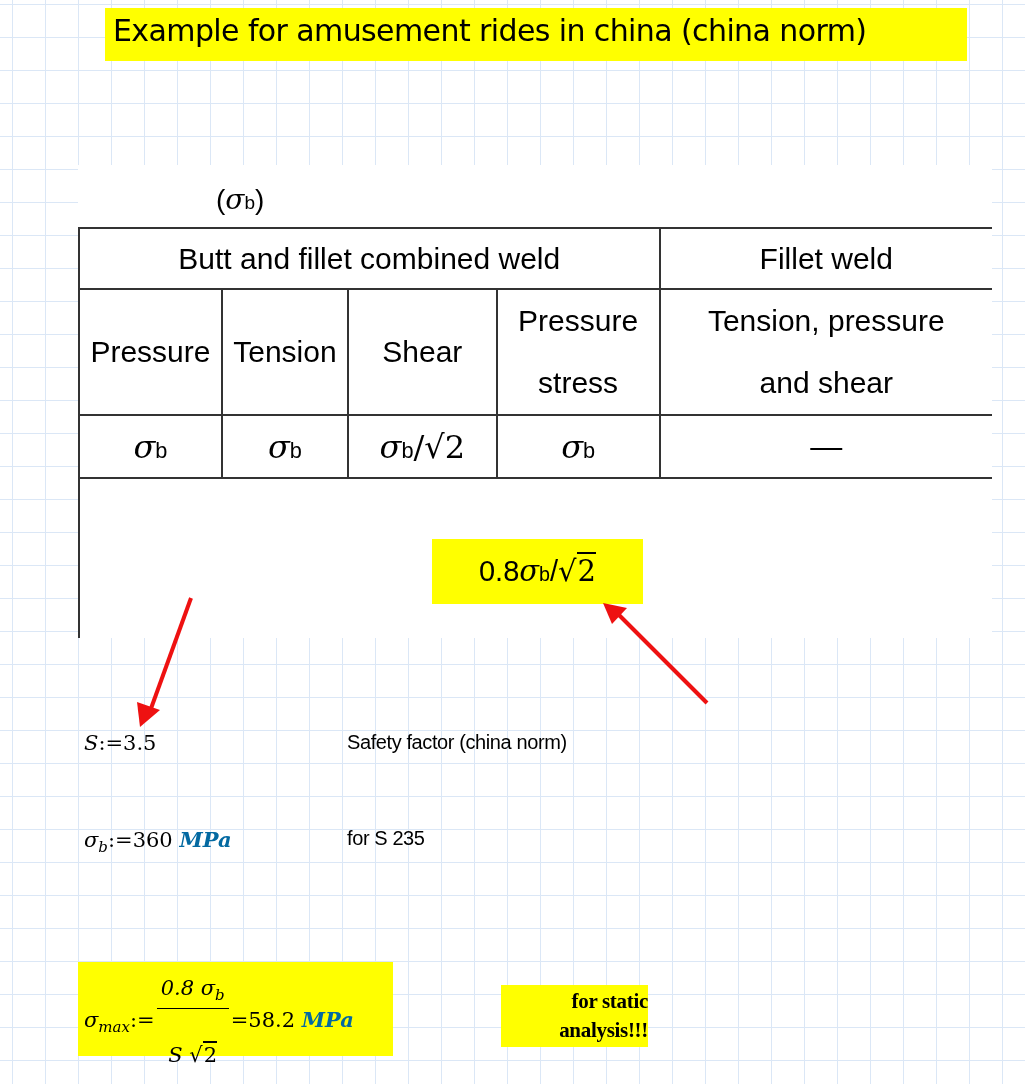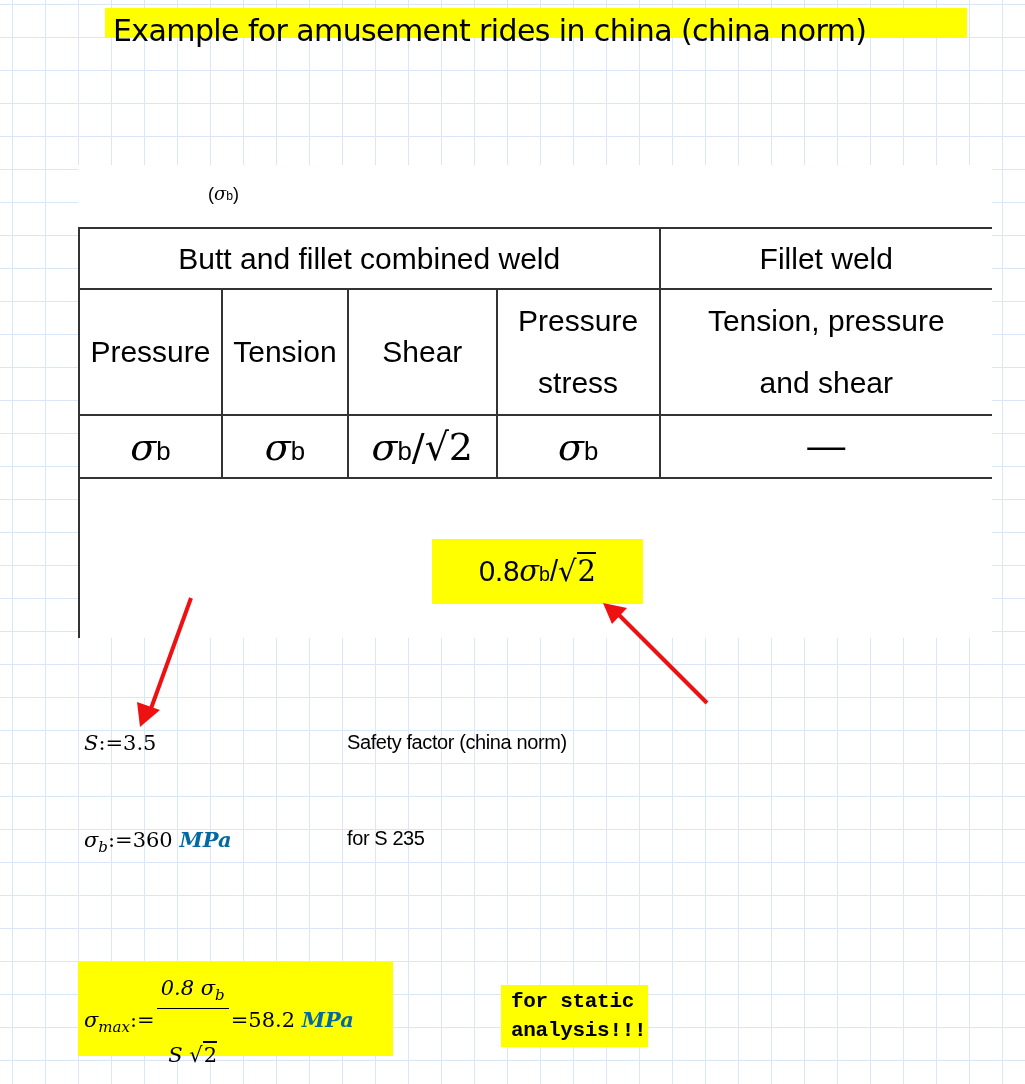"Example for amusement rides in" .title-bar { height: 30px -> 53px }
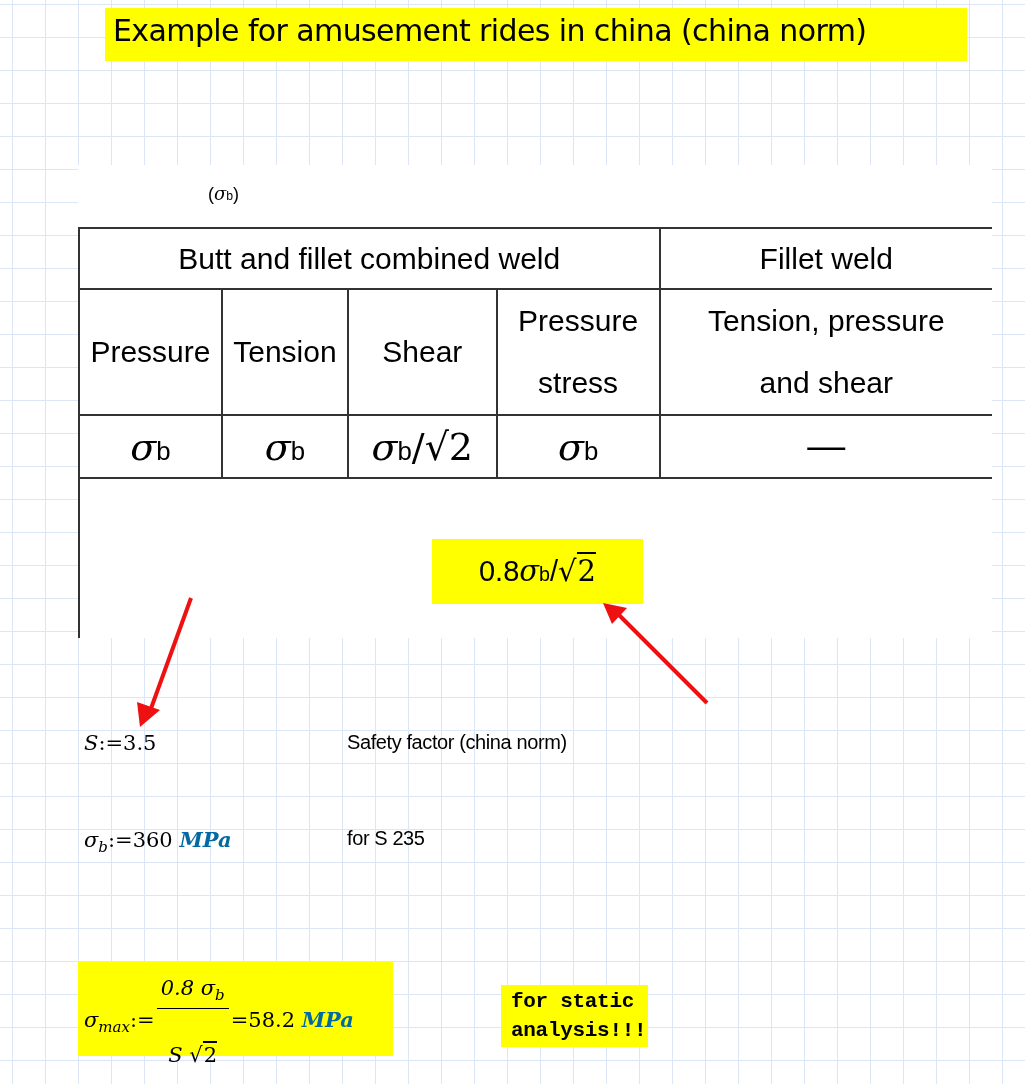"(σb)" .embed .caption { font-size: 18px -> 28px; left: 130px -> 138px }
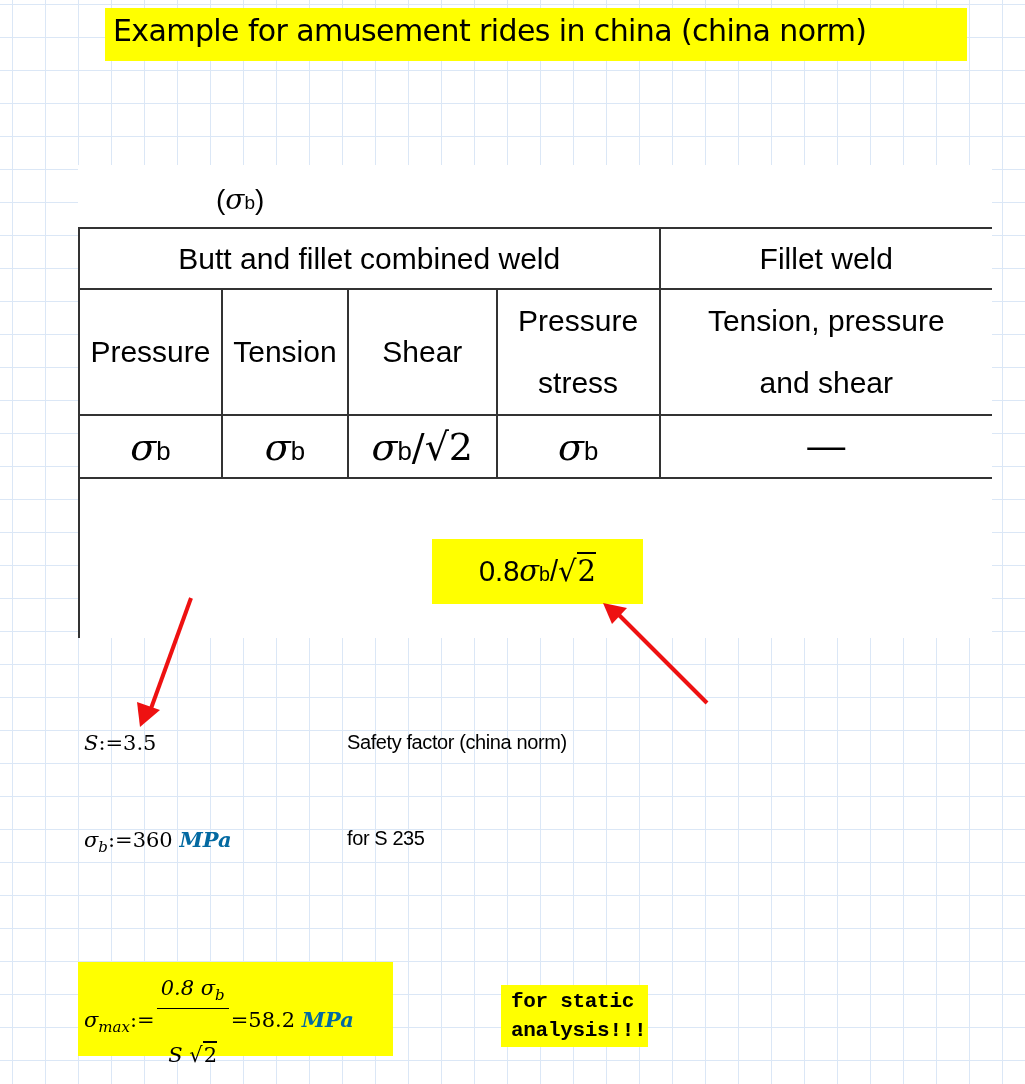"σb" .r3 td { font-size: 38px -> 32px }
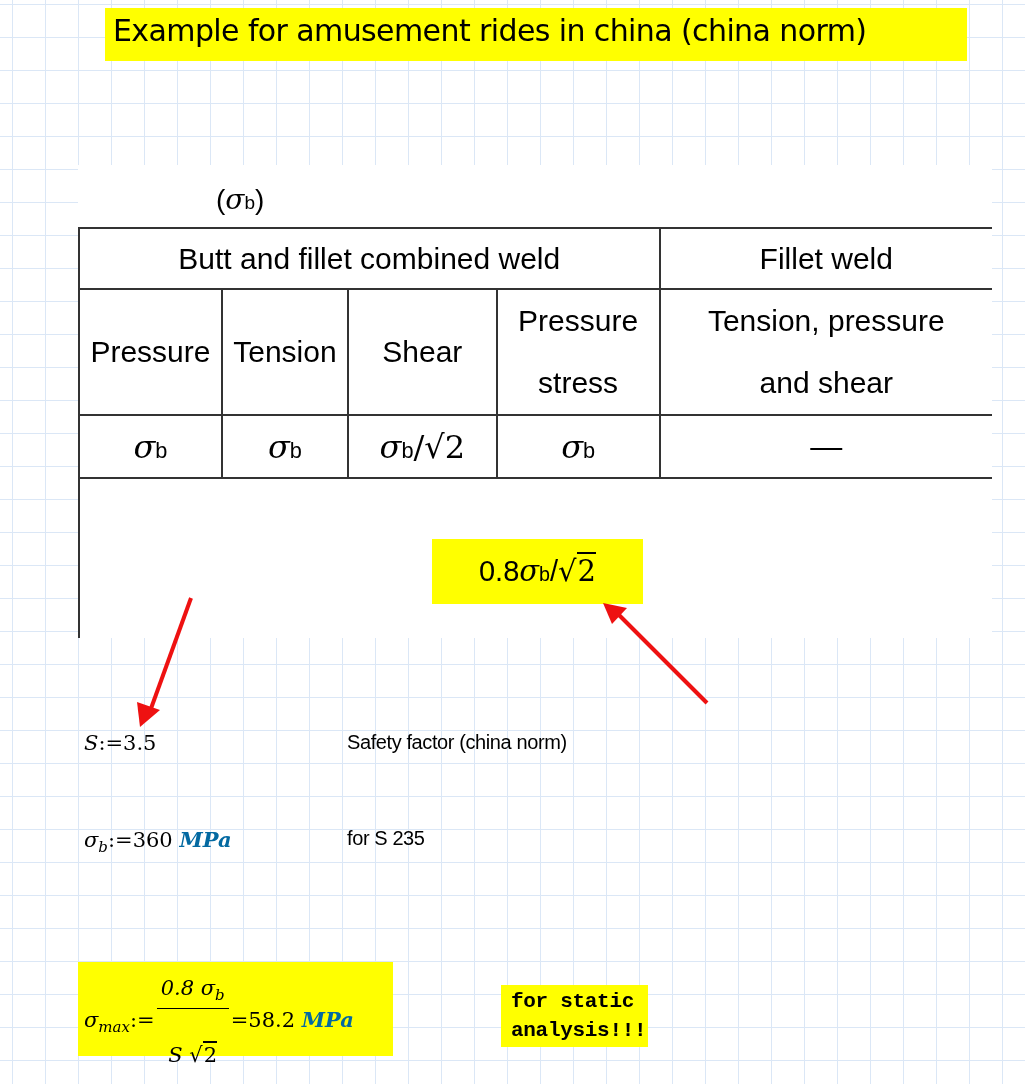"for static" .static-box { font-family: Liberation Mono, monospace -> Liberation Serif, serif; text-align: none -> right }
